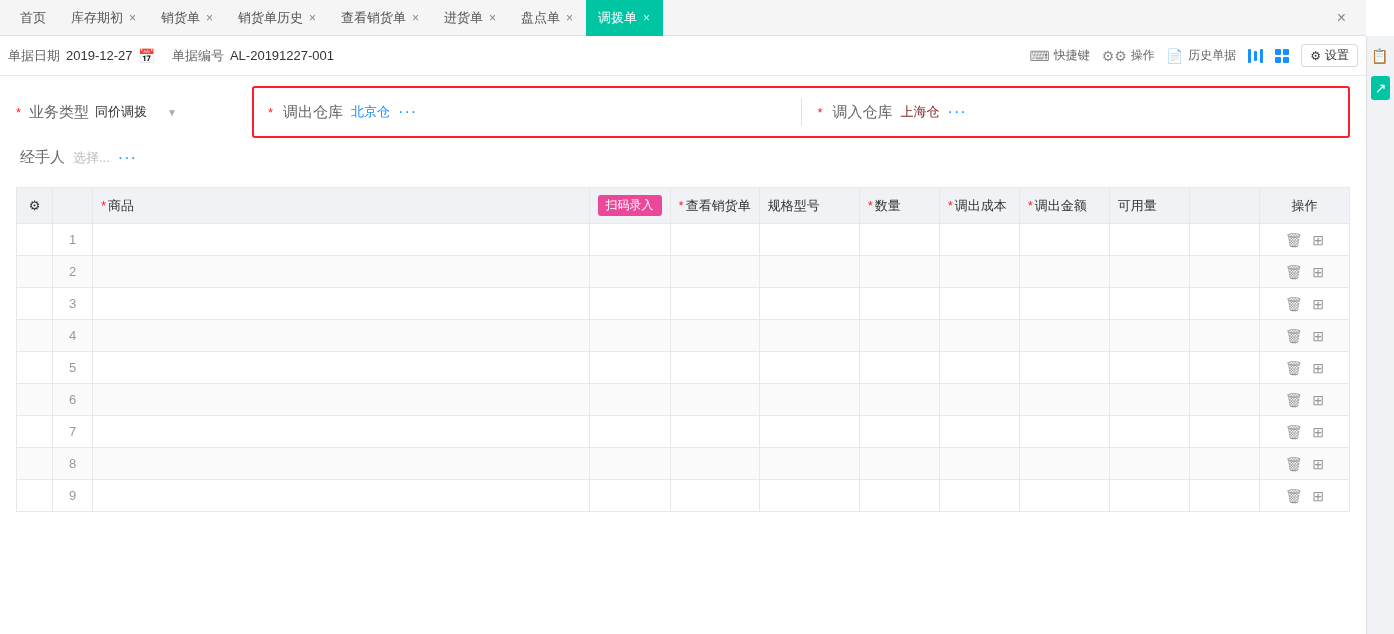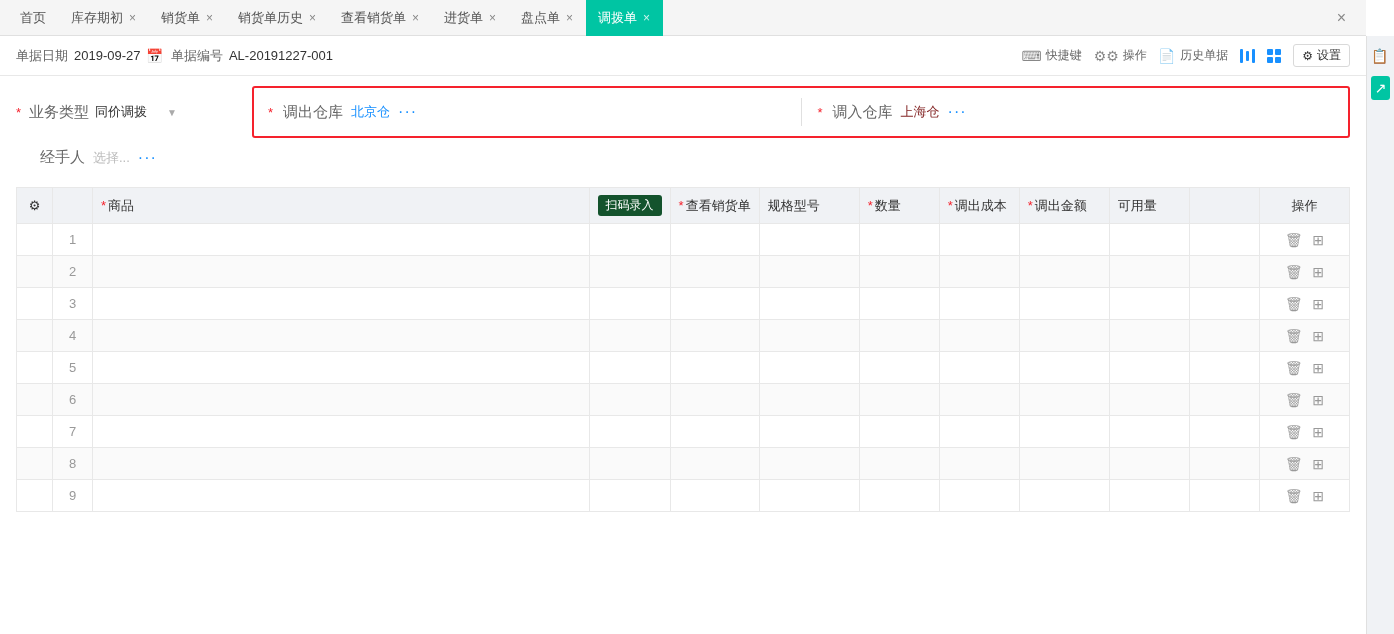"单据日期" .toolbar { gap: 7px -> 16px; padding: 8px 16px -> 8px 8px }
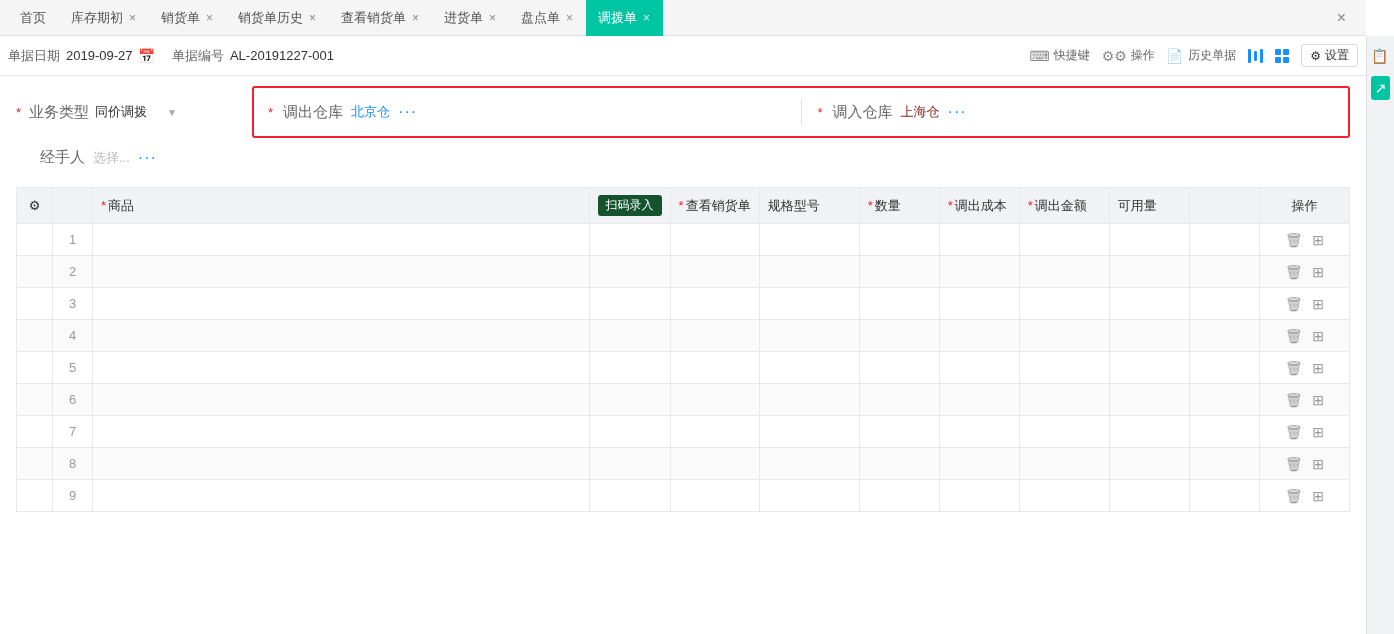"2019-09-27" span.toolbar-value { text: 2019-09-27 -> 2019-12-27 }
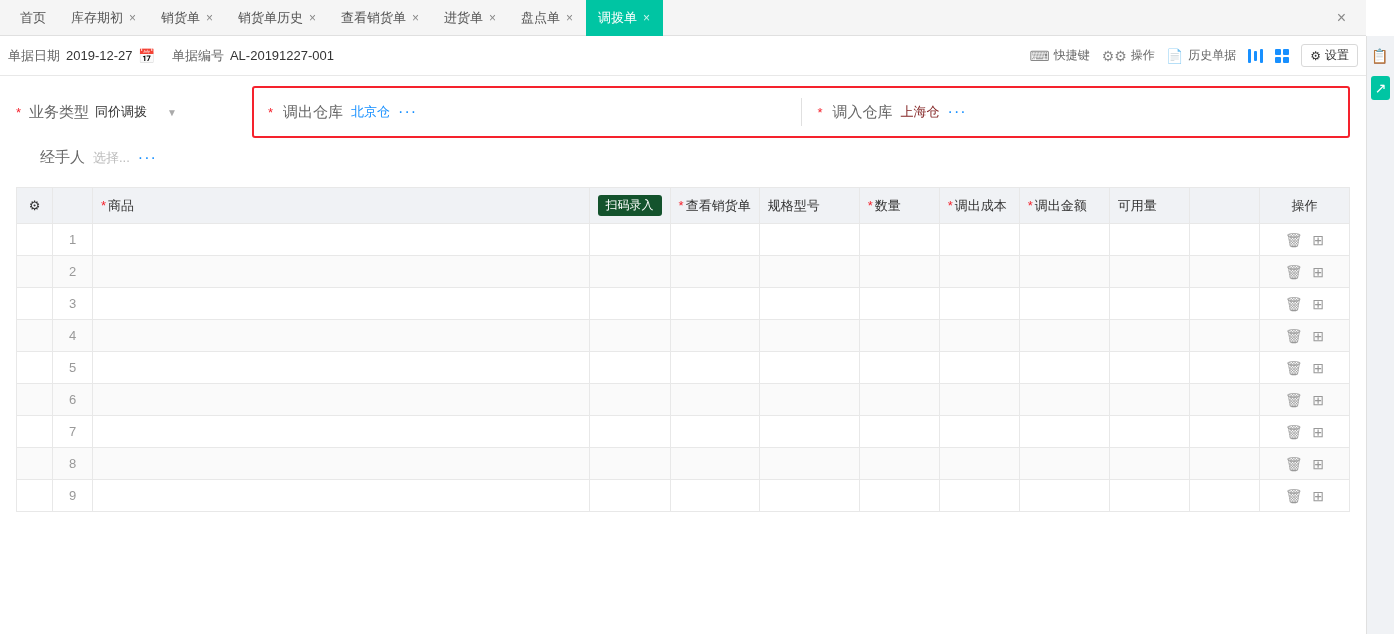"经手人" span.field-label { margin-left: 24px -> 4px }
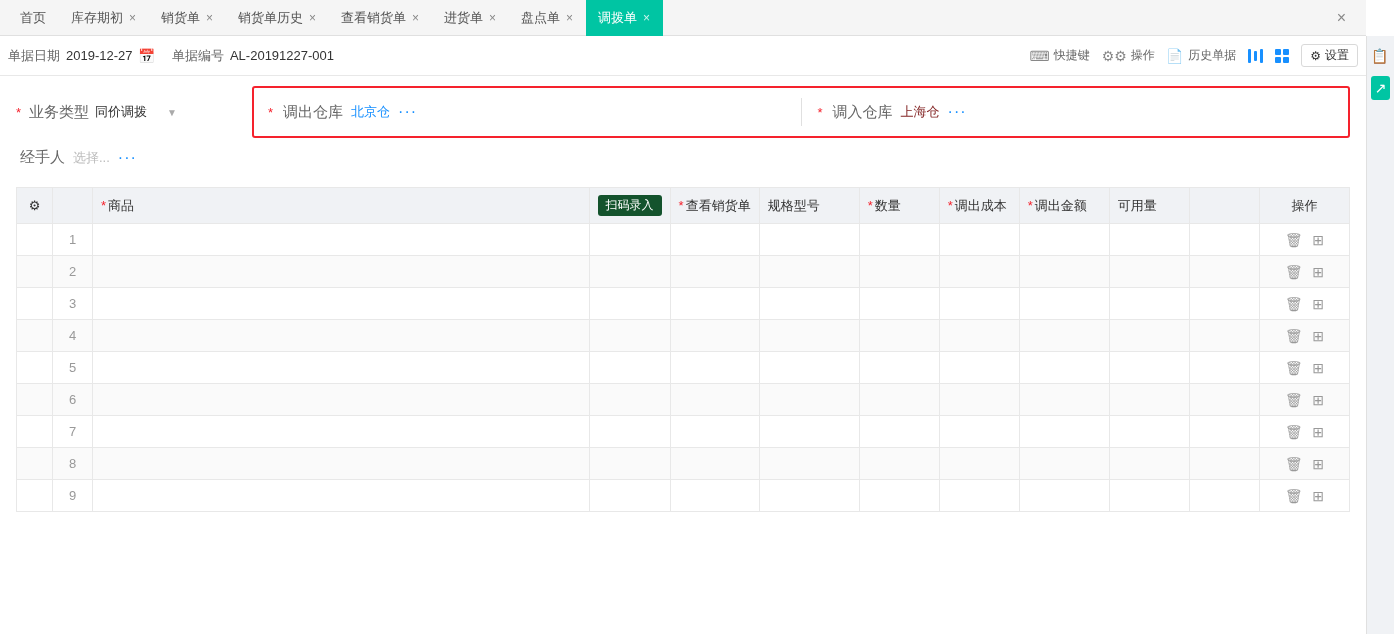"扫码录入" .scan-btn { background: #14532d -> #ec4899 }
